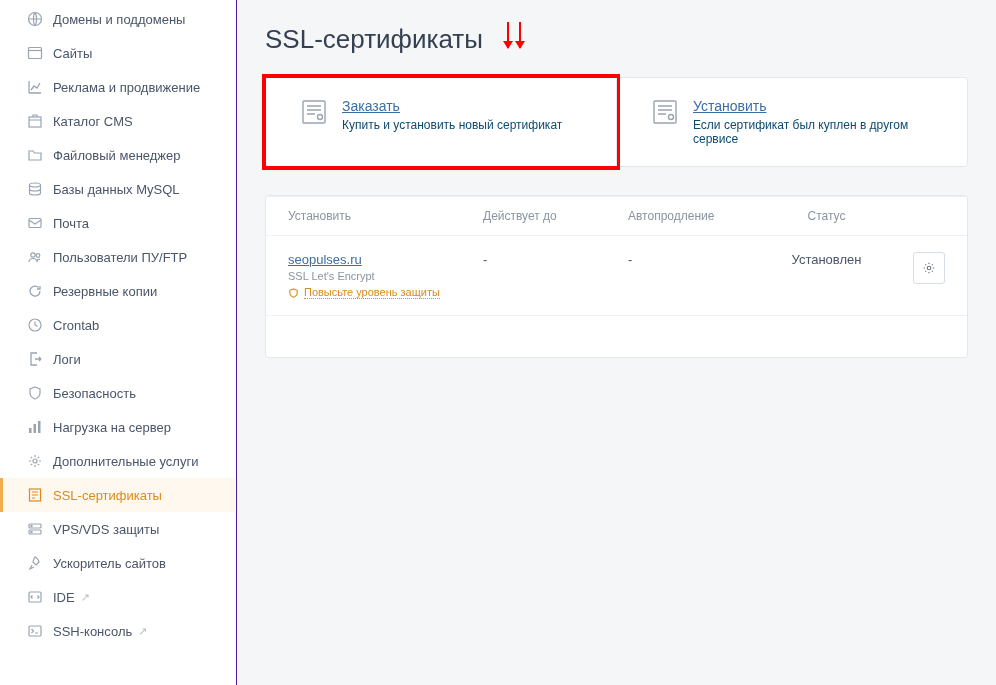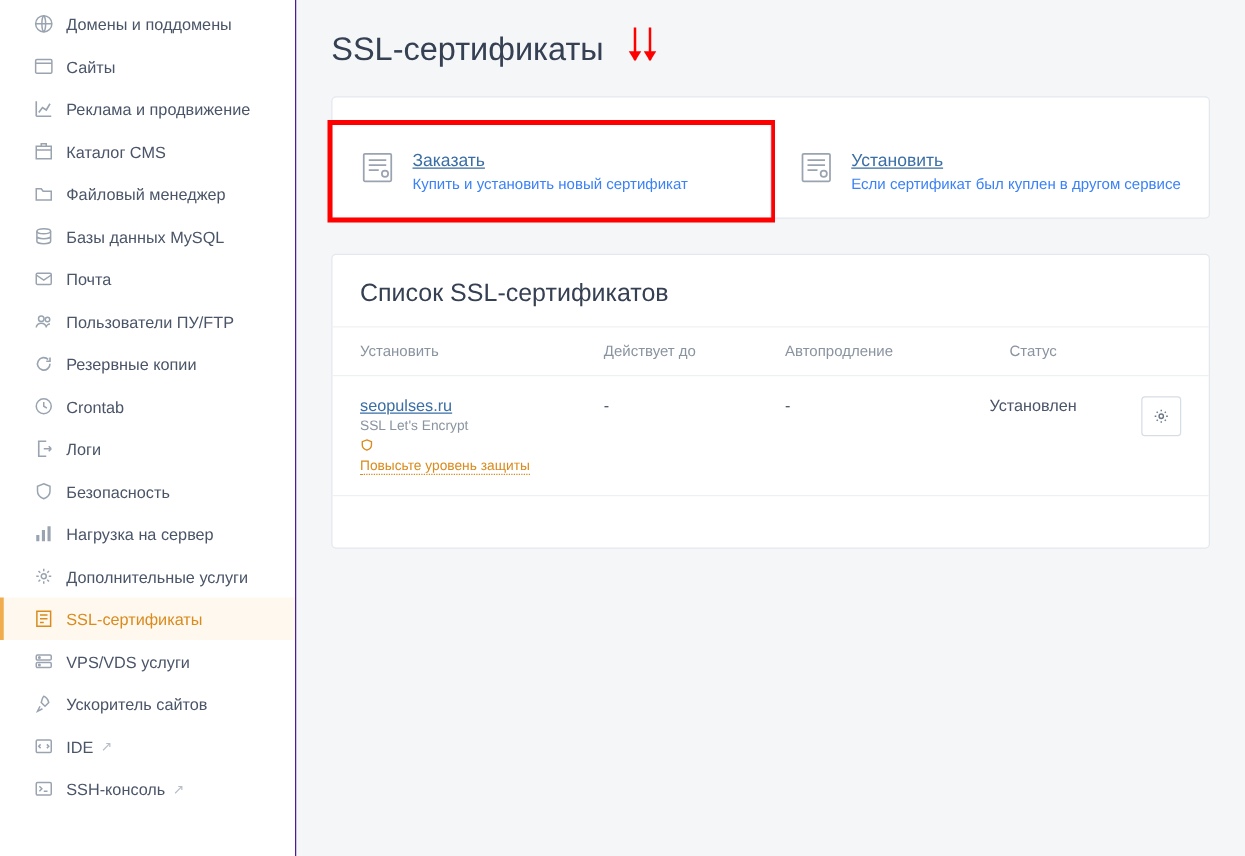"Заказать" .card { margin-top: 22px -> none; padding: 20px 22px -> 20px 34px }
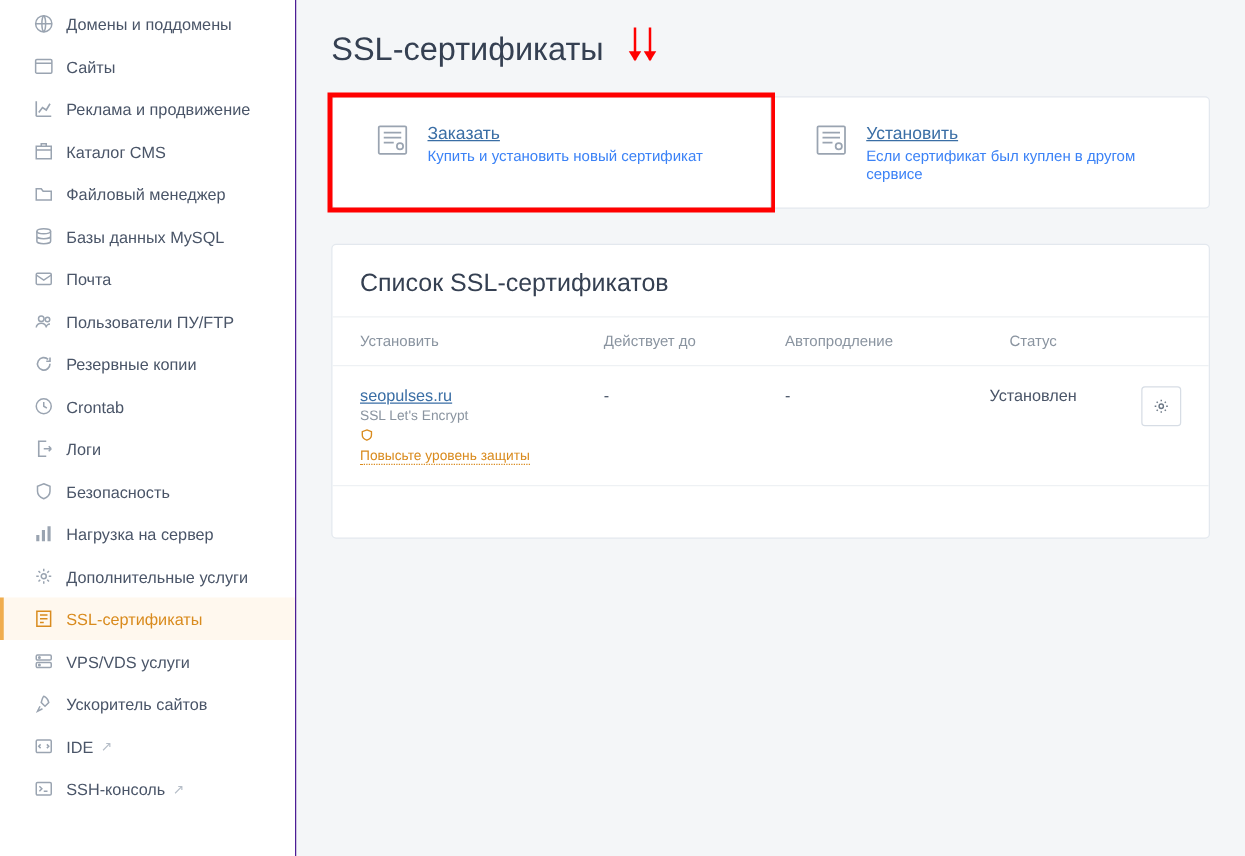"Купить и установить новый сертификат" .card .card-sub { color: #3b82f6 -> #0c4a6e }
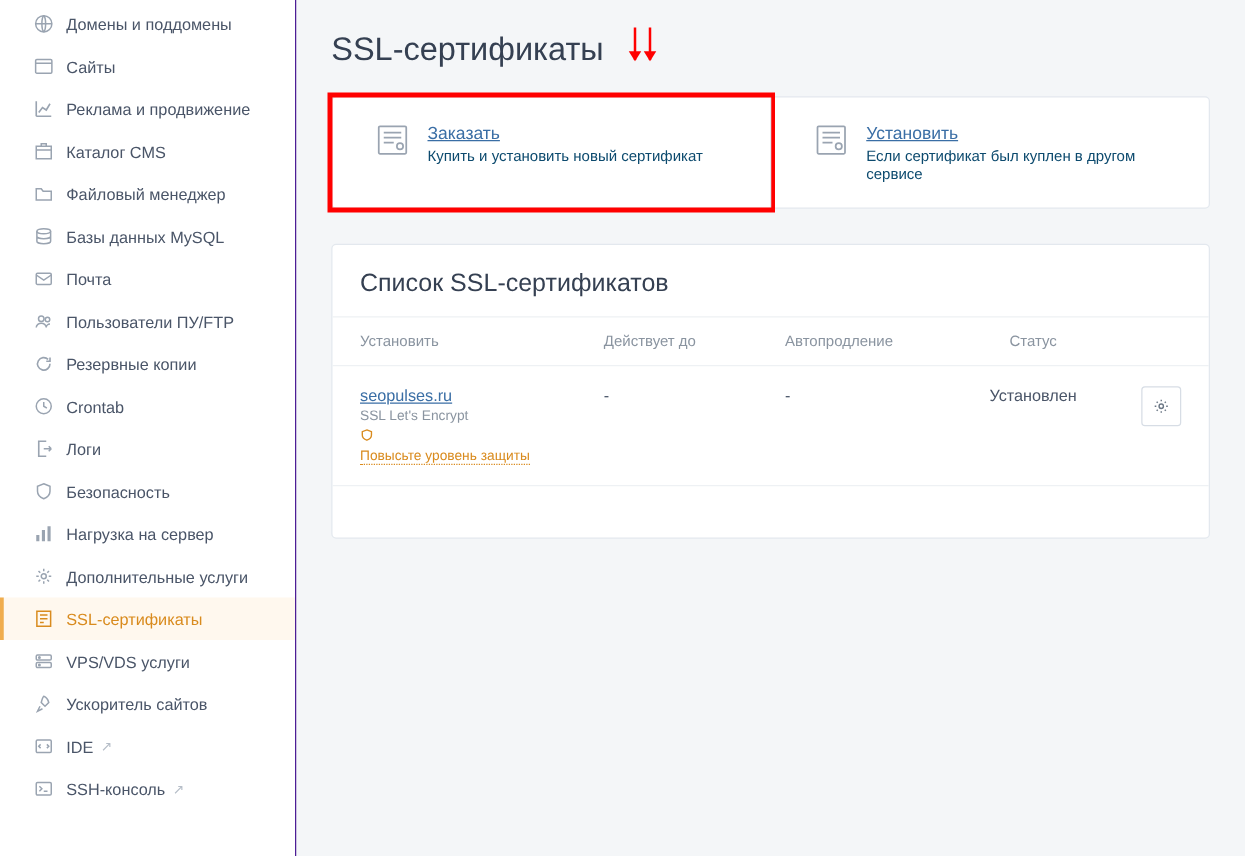"Список SSL-сертификатов" h2.panel-title { html: <h2>Список SSL-сертификатов</h2> -> none }
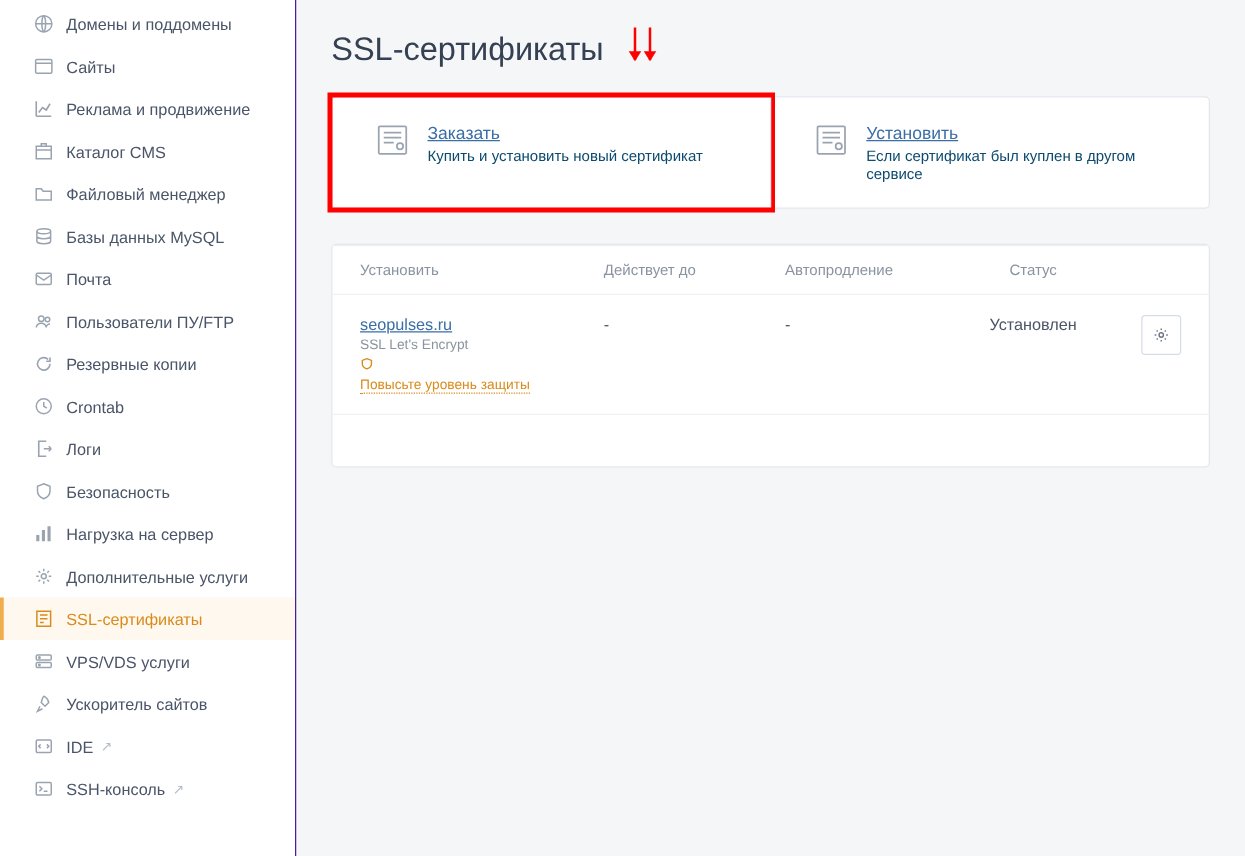"Повысьте уровень защиты" .cert-warn { align-items: flex-start -> flex-end; flex-direction: column -> none }
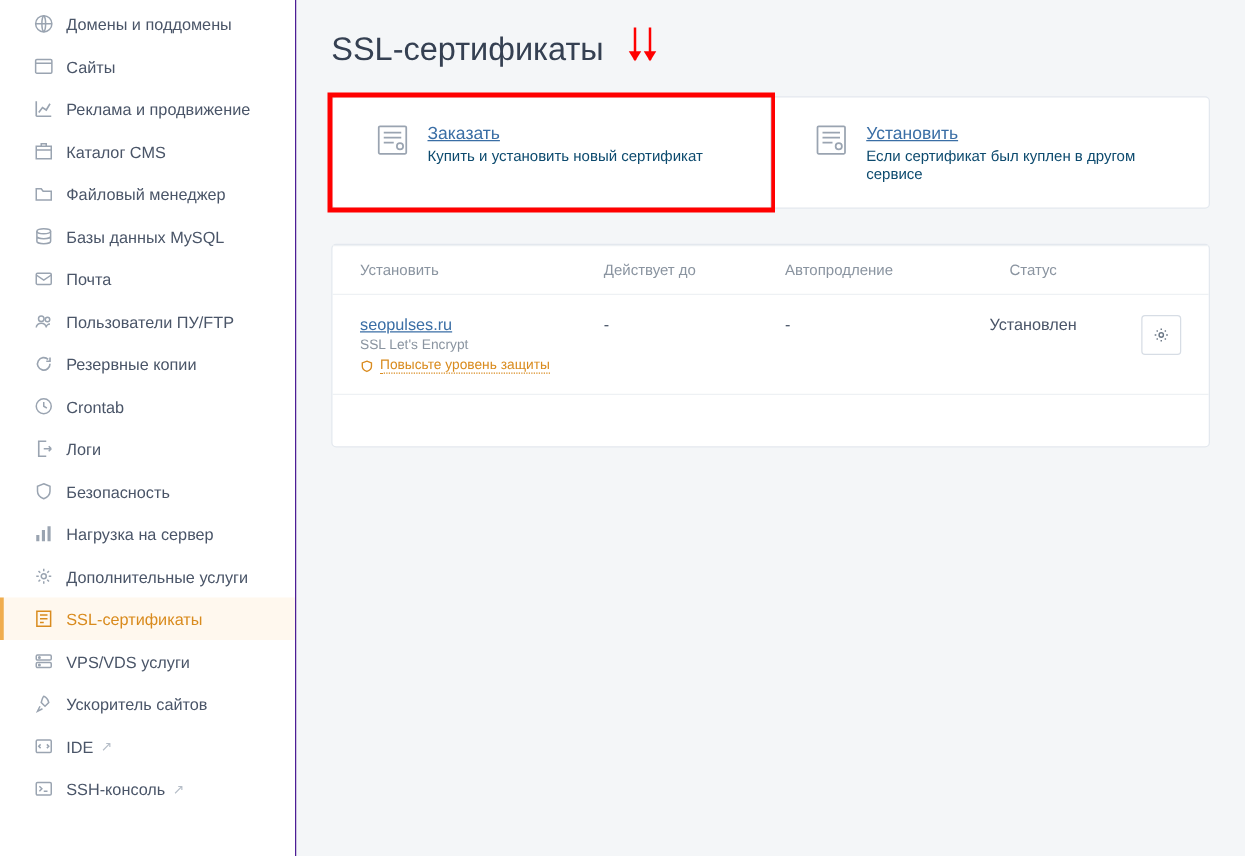"VPS/VDS услуги" span { text: услуги -> защиты }
